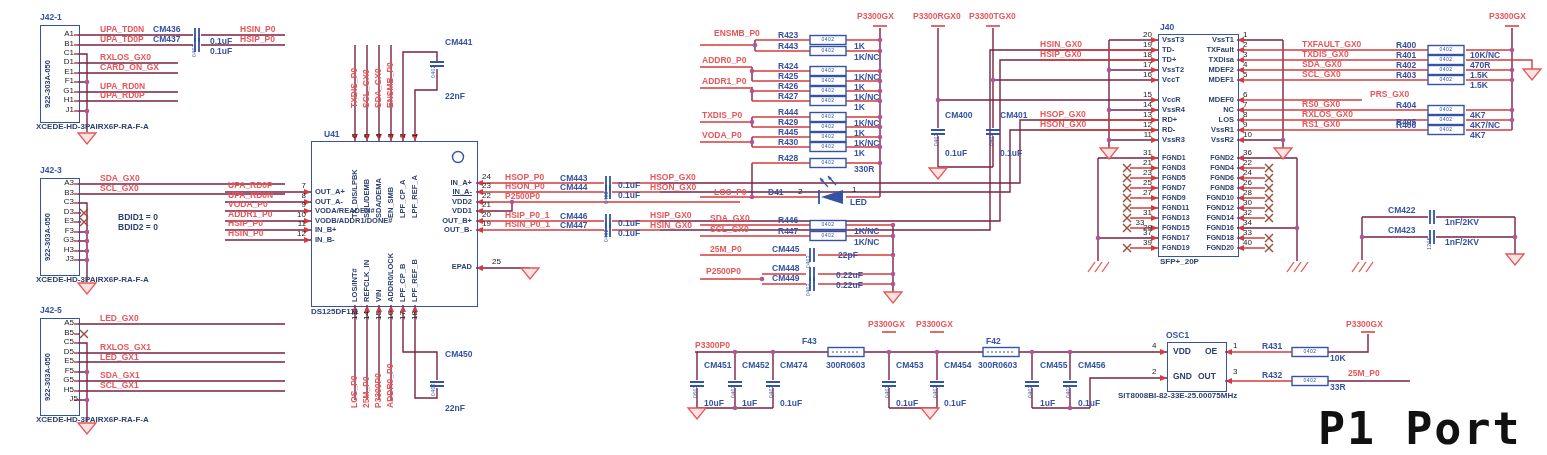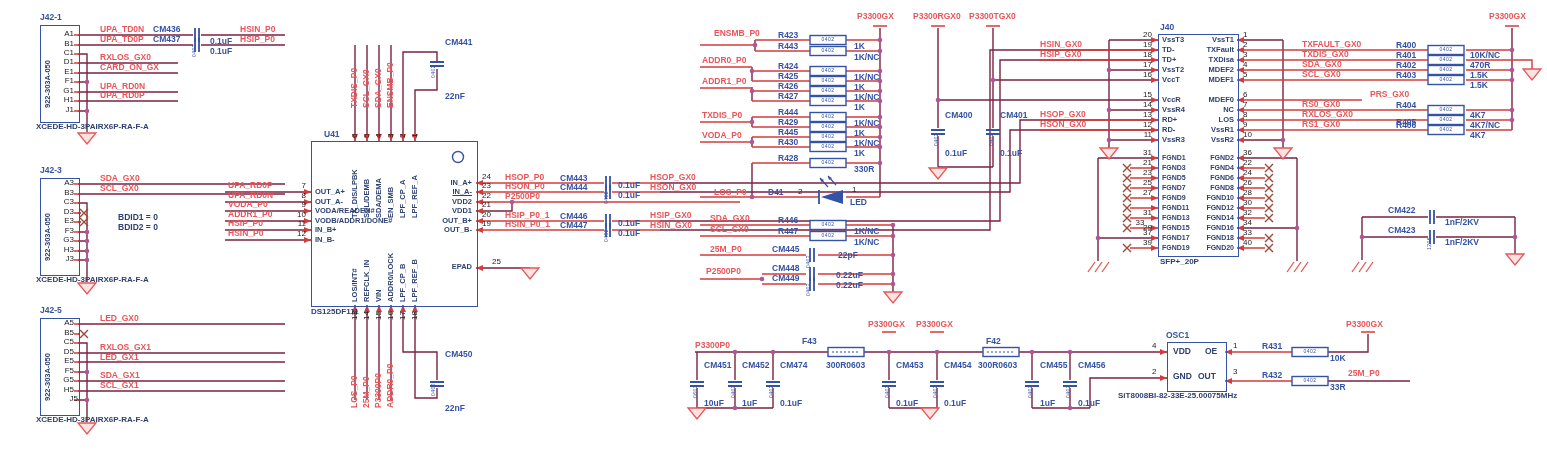"P1 Port" div.title { html: none -> <div>P1 Port</div> }
